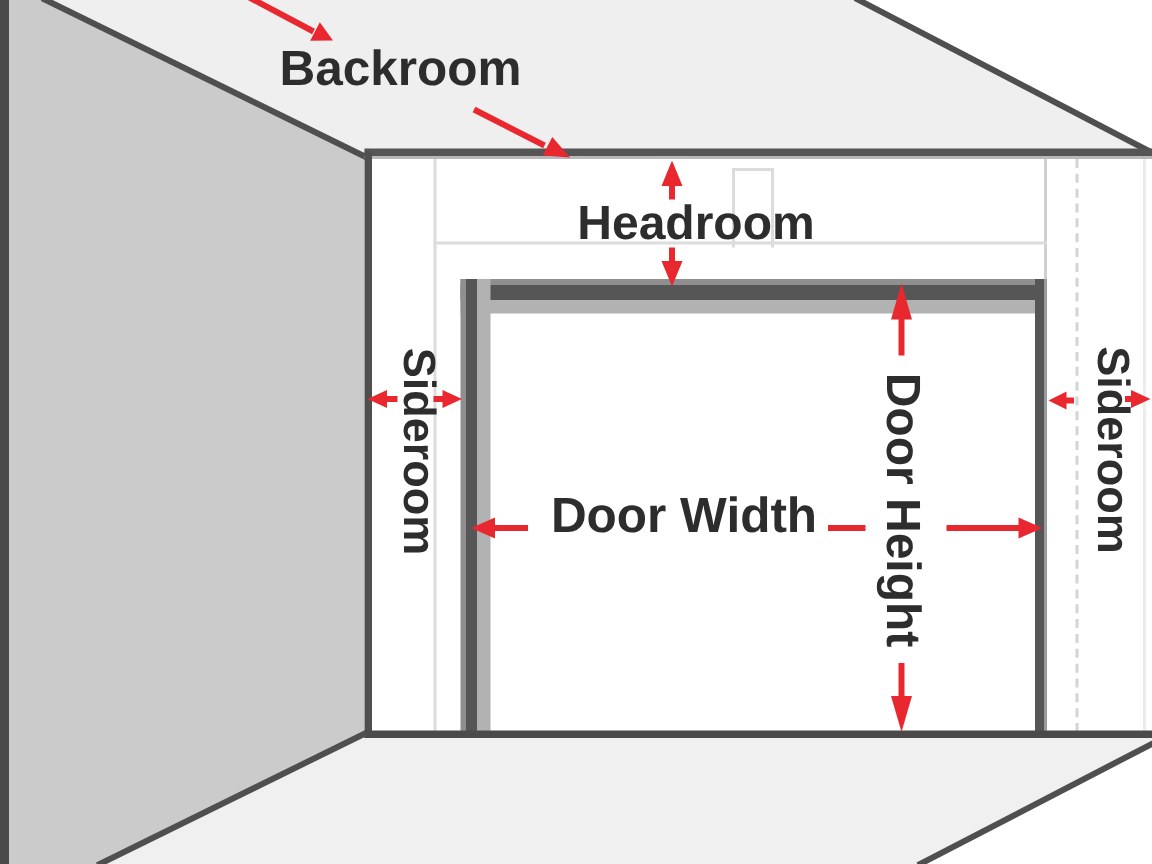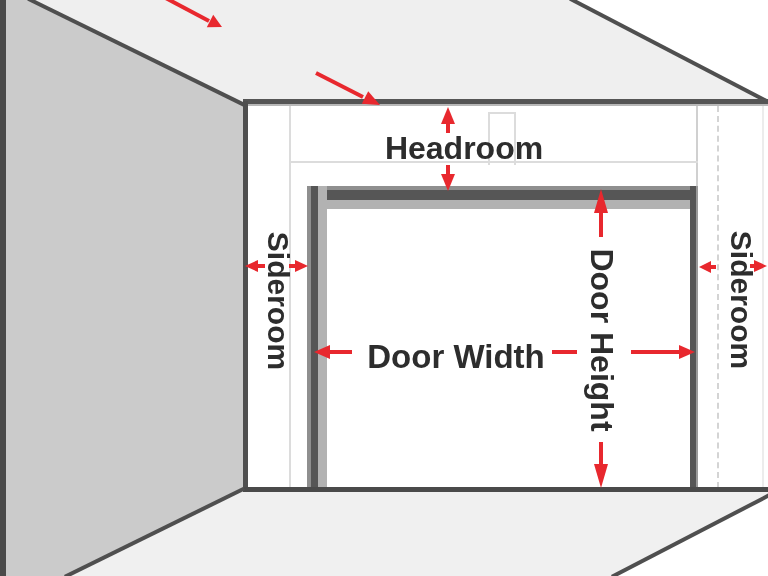"Backroom" div.label { html: none -> <div>Backroom</div> }
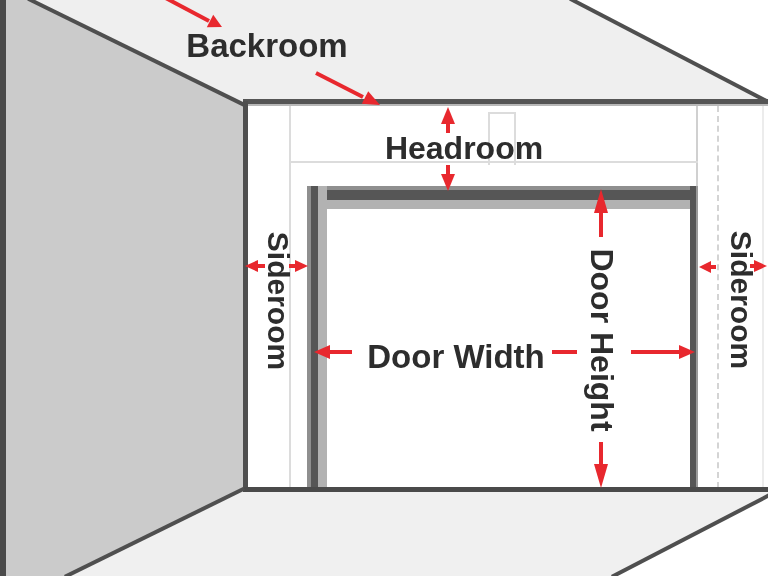"Door Width" .door-width { top: 356px -> 343px }
